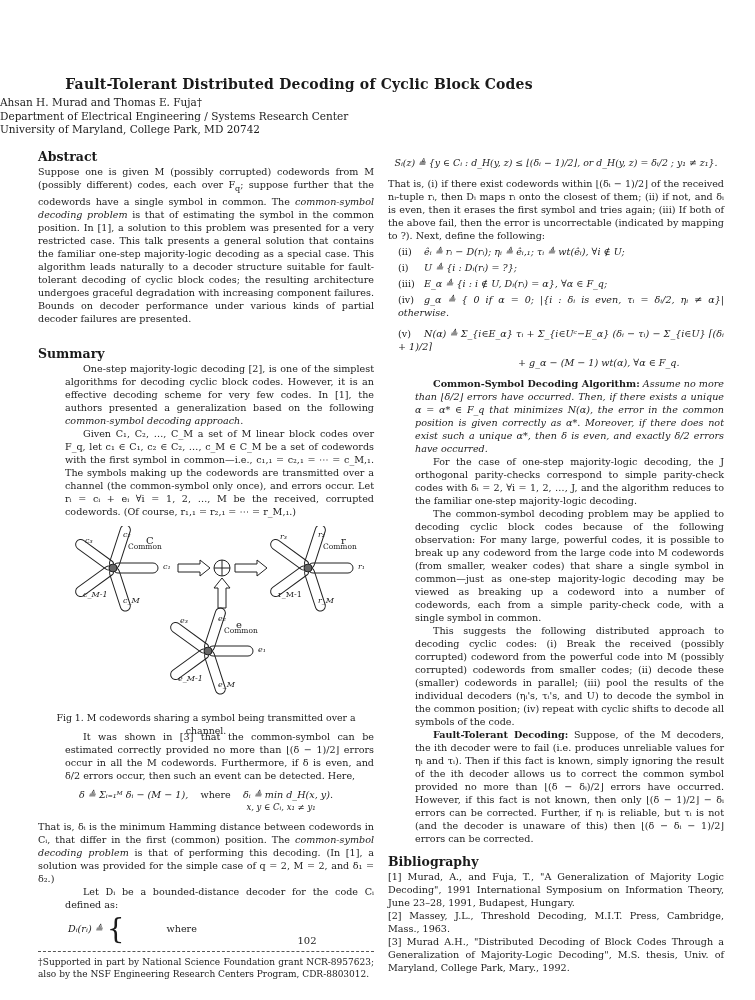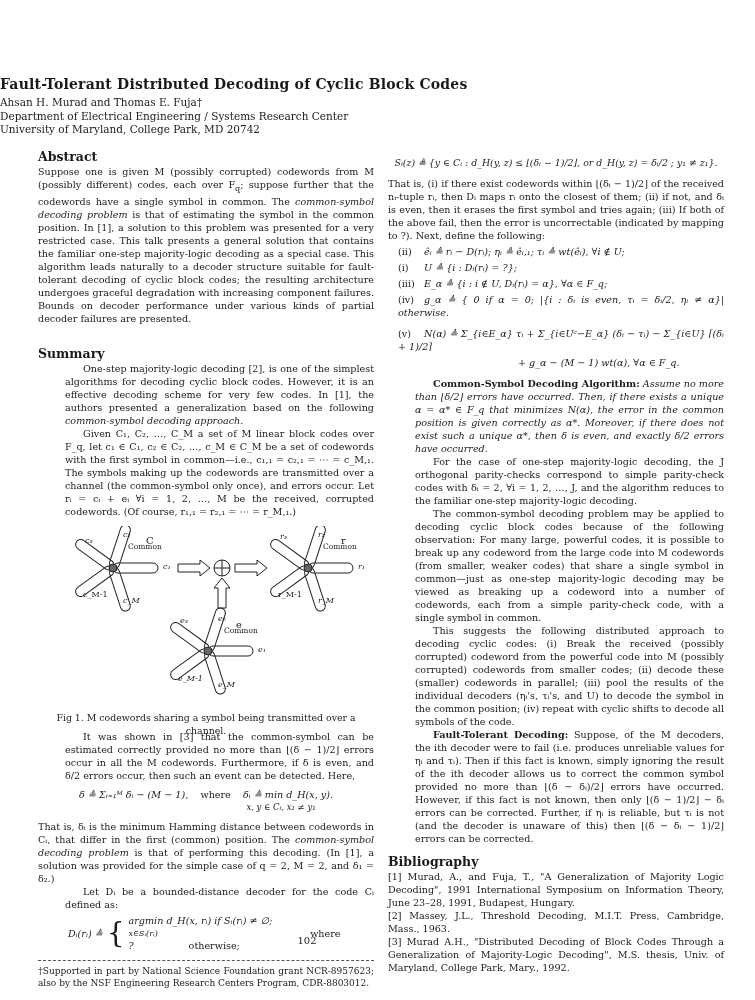"Fault-Tolerant Distributed Decoding of" .title { text-align: left -> center }
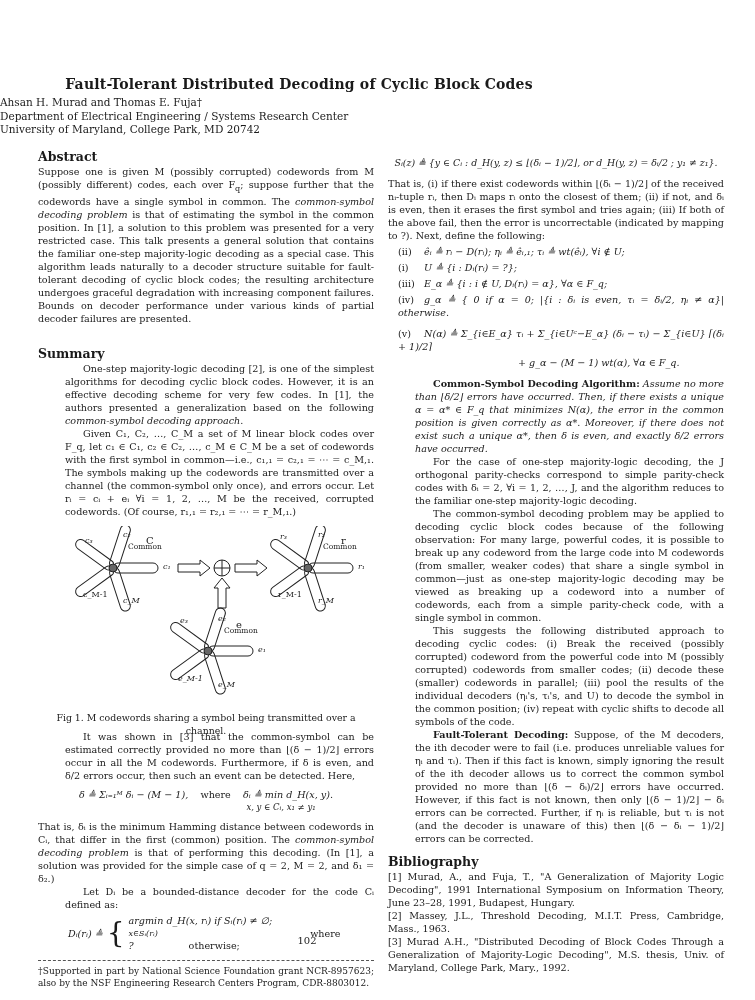"c_M-1" span { font-style: none -> italic }
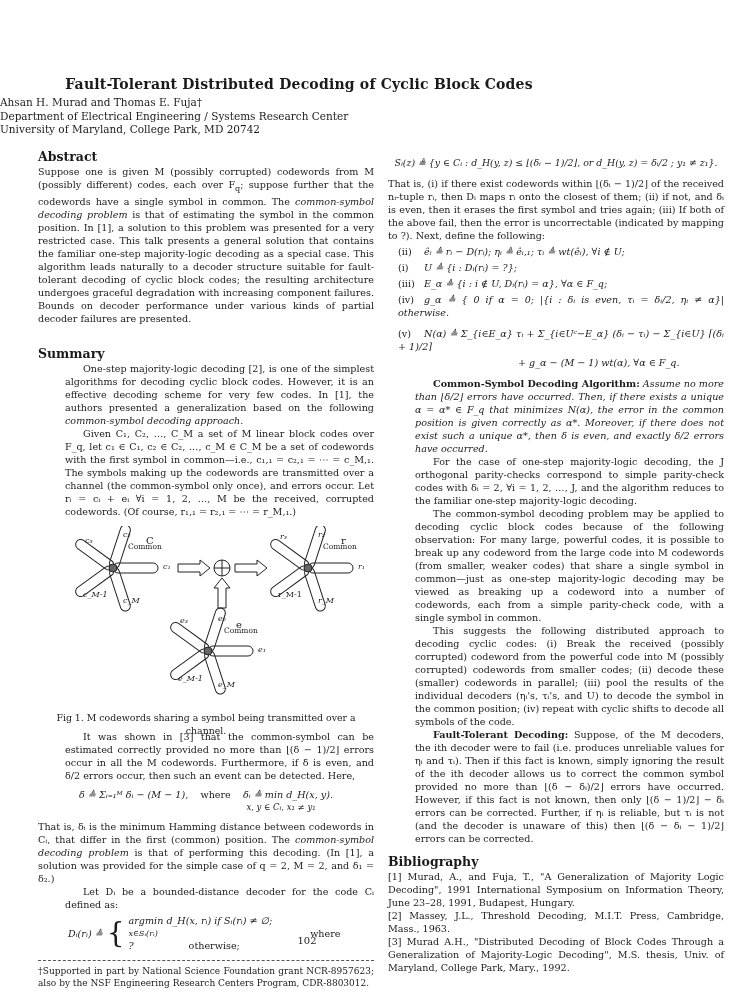"argmin d_H(x, rᵢ) if Sᵢ(rᵢ)" span { html: <span> <span>argmin d_H(x, rᵢ) if Sᵢ(rᵢ) ≠ ∅;</span><br> <span>x∈Sᵢ(rᵢ)</span><br> <span>?</span>&nbsp;&nbsp;&nbsp;&nbsp;&nbsp;&nbsp;&nbsp;&nbsp;&nbsp;&nbsp;&nbsp;&nbsp;&nbsp;&nbsp;&nbsp;&nbsp;&nbsp;&nbsp;<span>otherwise;</span> </span> -> none }
